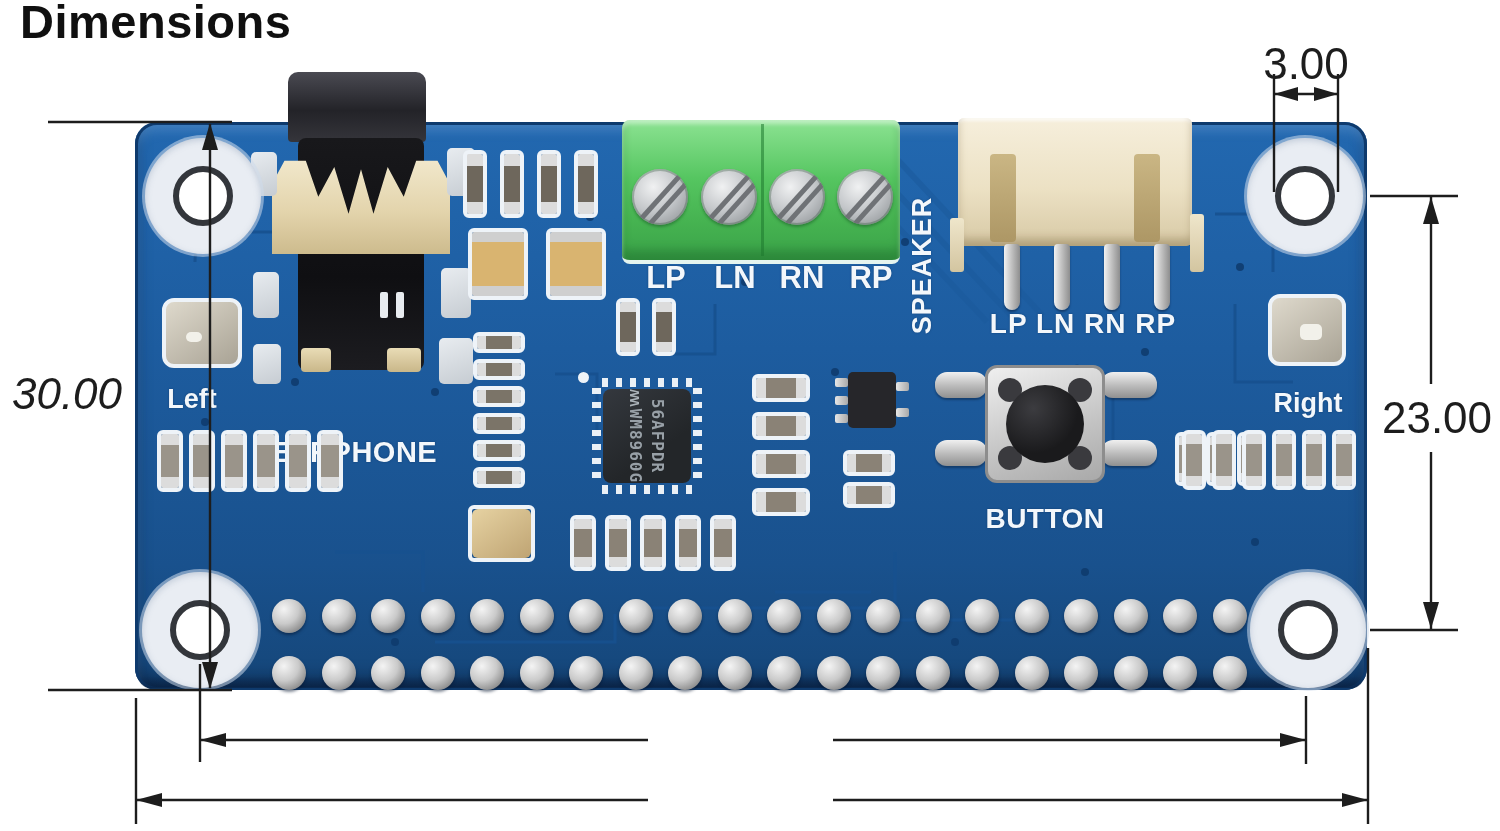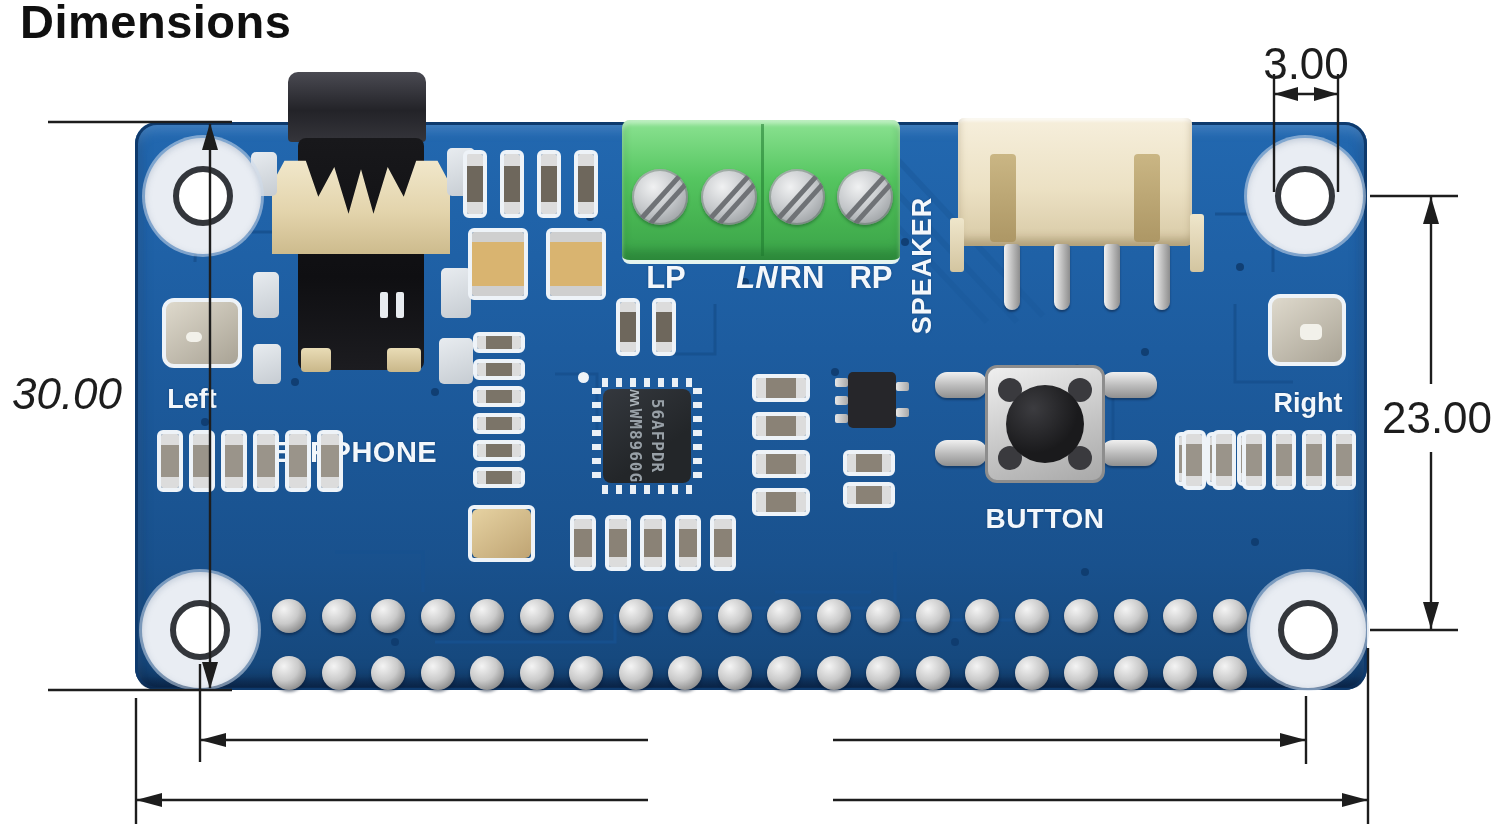"LN" div.lbl { font-style: italic -> none; left: 587px -> 565px }
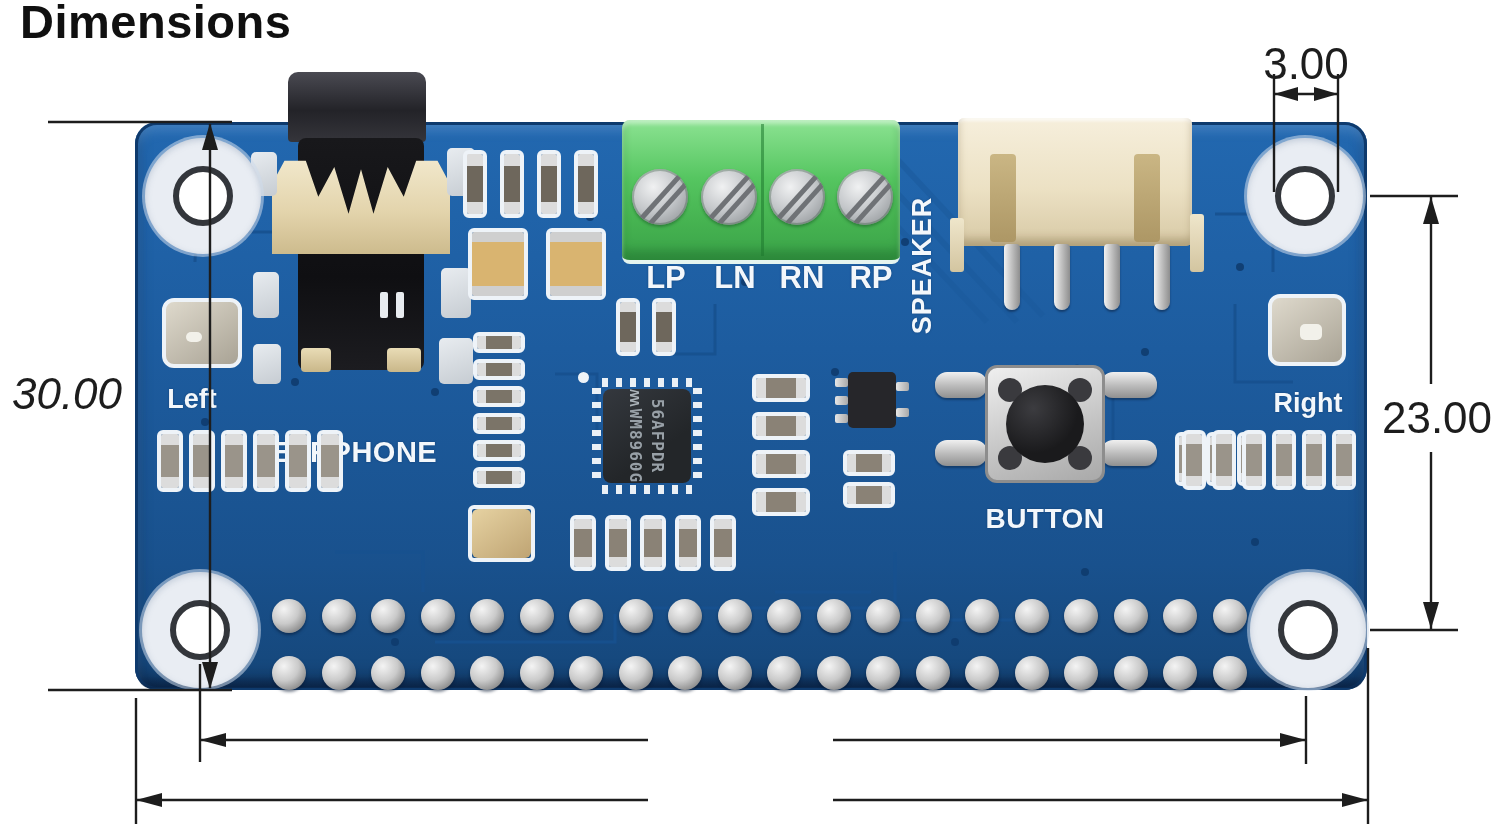"LP LN RN RP" div.lbl { html: none -> <div>LP LN RN RP</div> }
